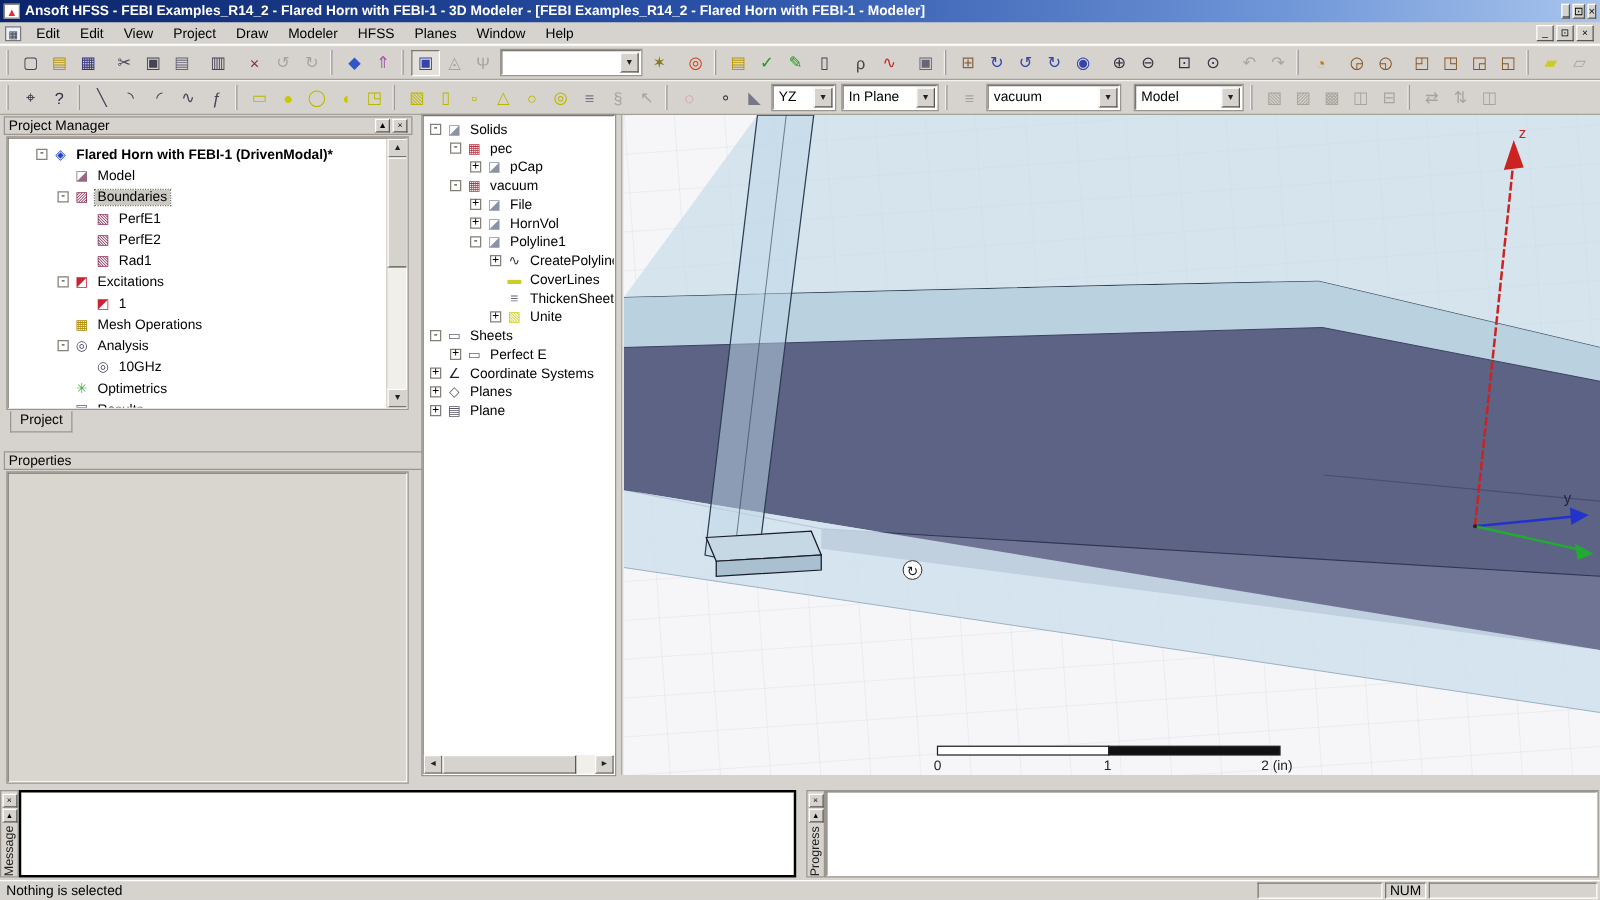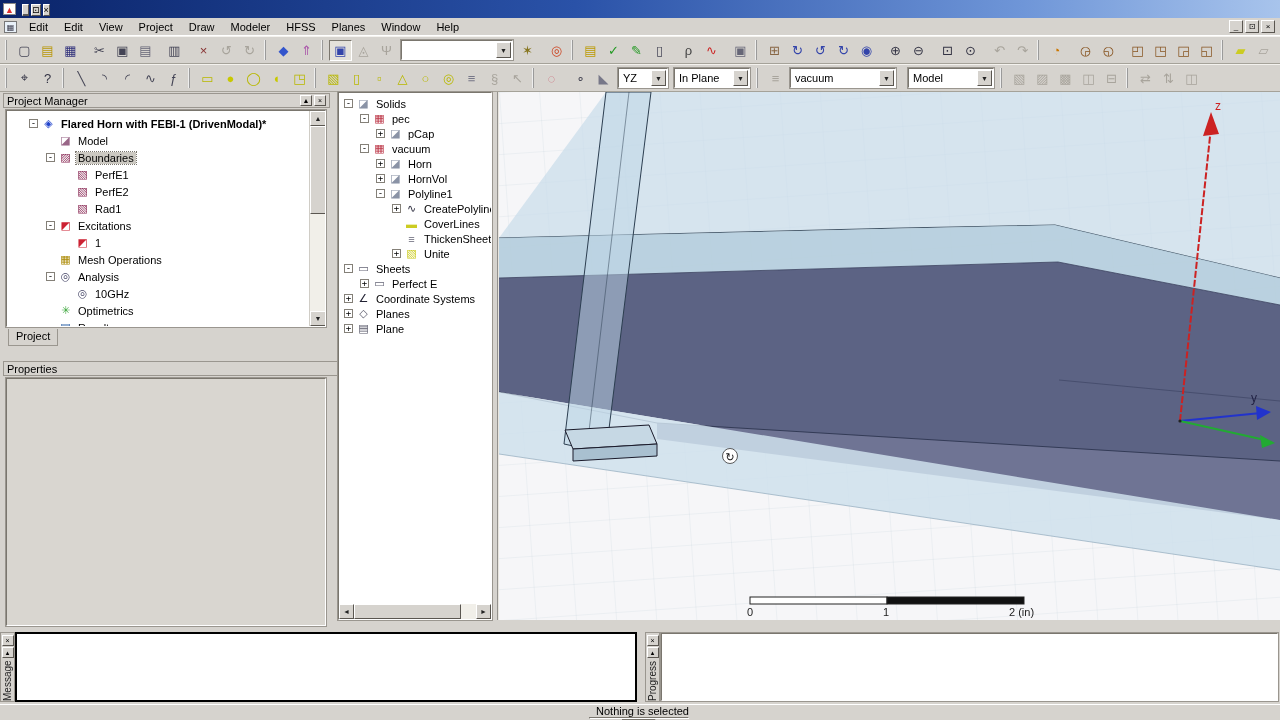"Ansoft HFSS - FEBI Examples_R14_2" span.title { html: none -> <span>Ansoft HFSS - FEBI Examples_R14_2 - Flared Horn with FEBI-1 - 3D Modeler - [FEBI Examples_R14_2 - Flared Horn with FEBI-1 - Modeler]</span> }
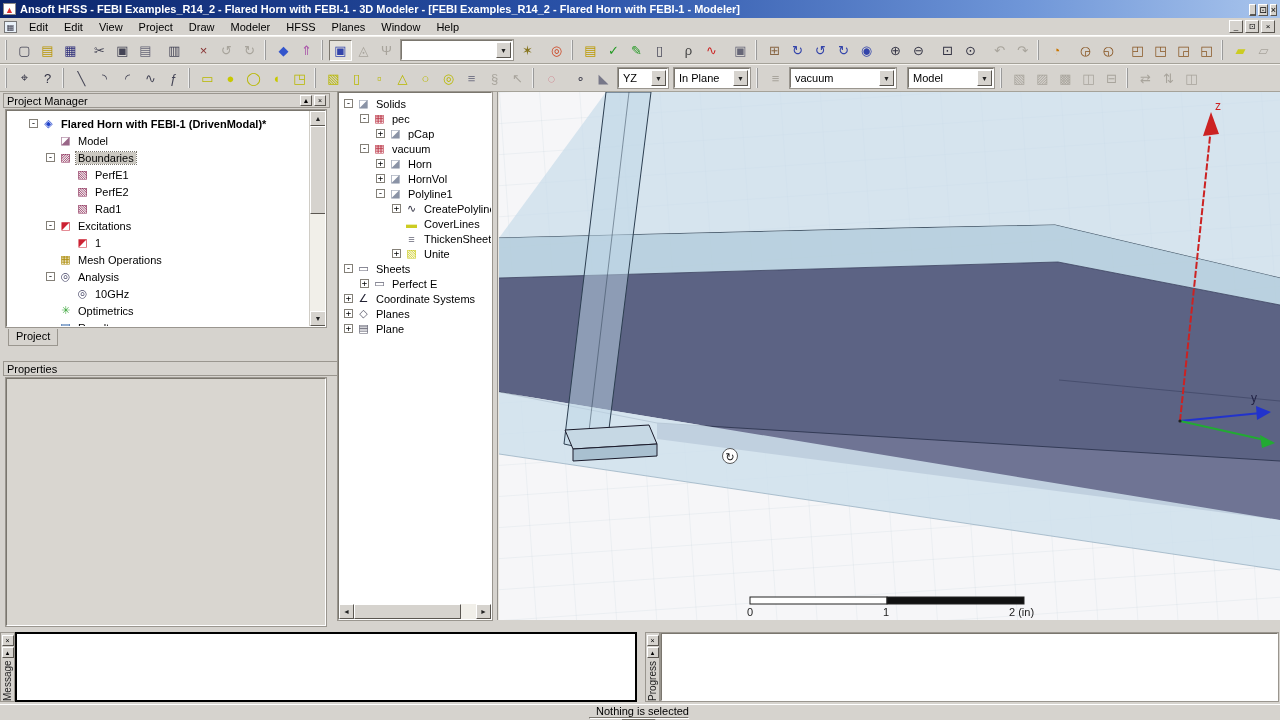"Horn" span.tlabel { text: Horn -> File }
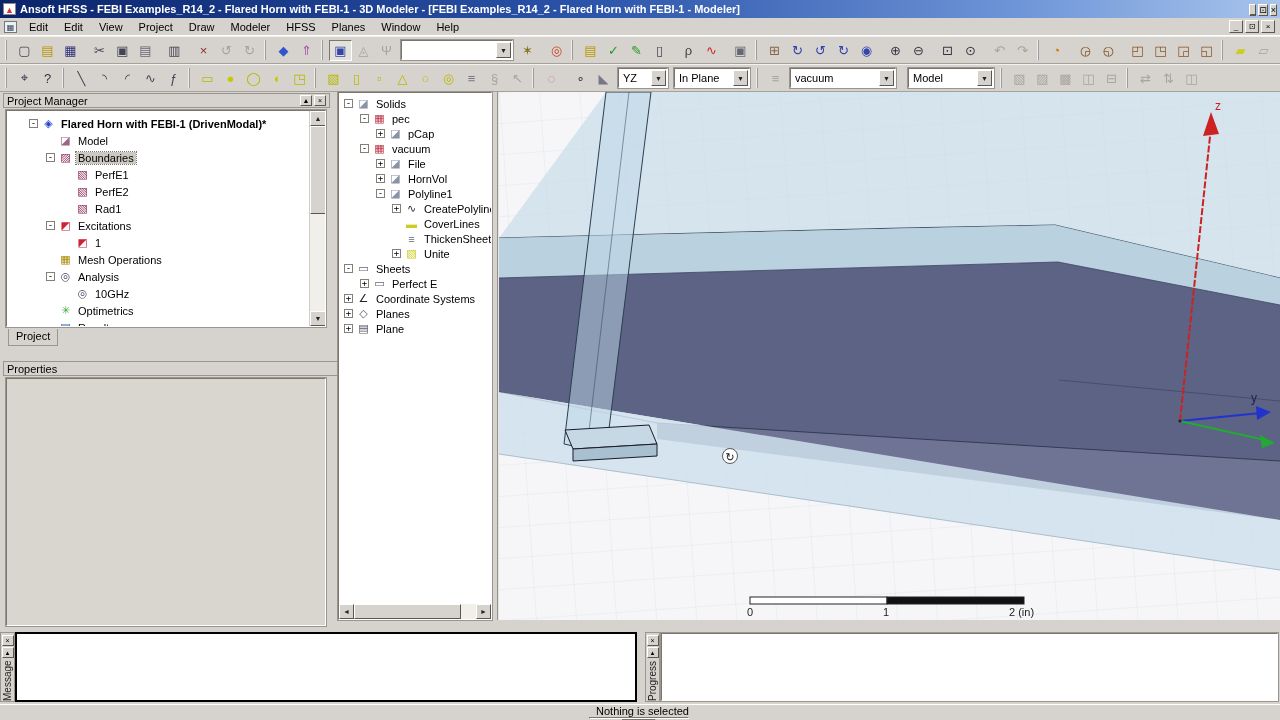"Nothing is selected" .statusbar { flex-direction: column -> none }
